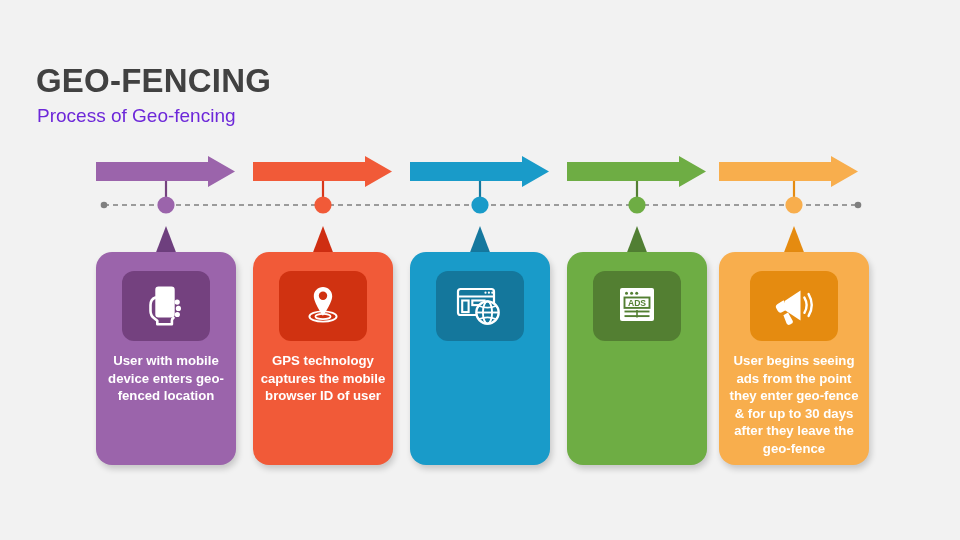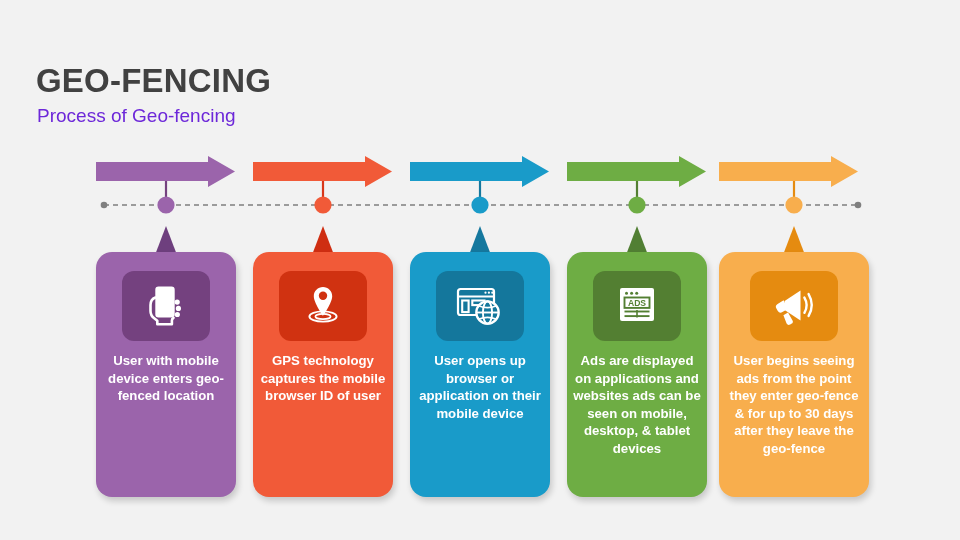"ADS" .card { height: 245px -> 213px }
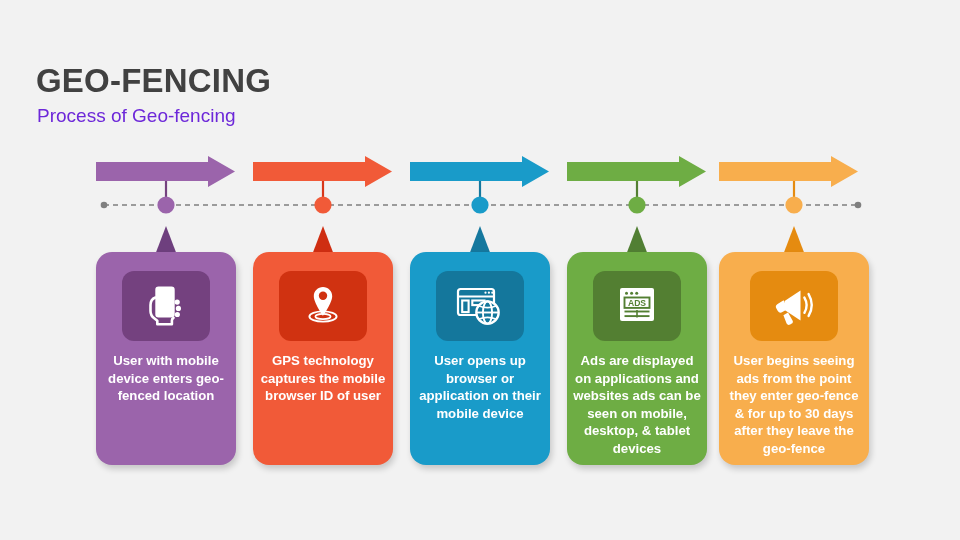"User opens up browser or" div.card-text { html: <div>User opens up browser or application on their mobile device</div> -> none }
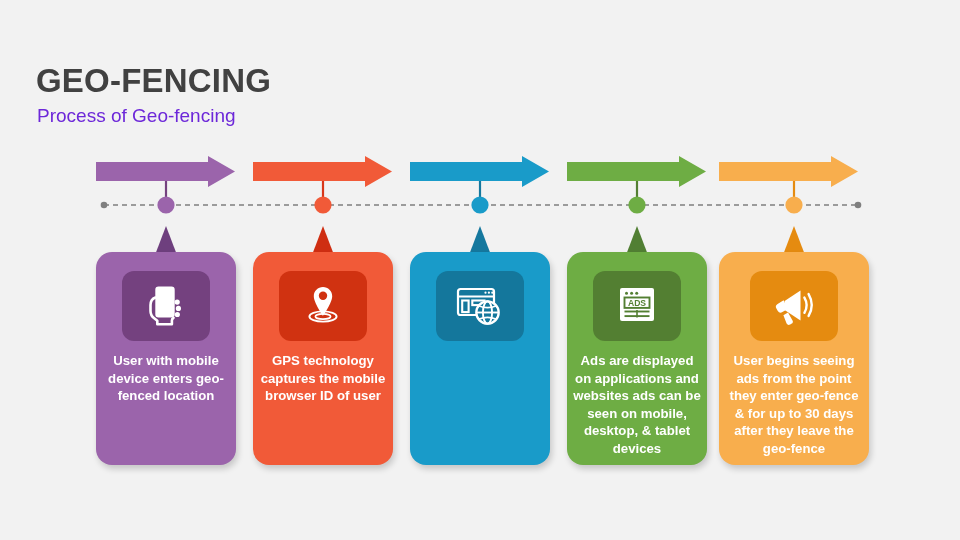"Ads are displayed on applications" div.card-text { html: <div>Ads are displayed on applications and websites ads can be seen on mobile, desktop, &amp; tablet devices</div> -> none }
